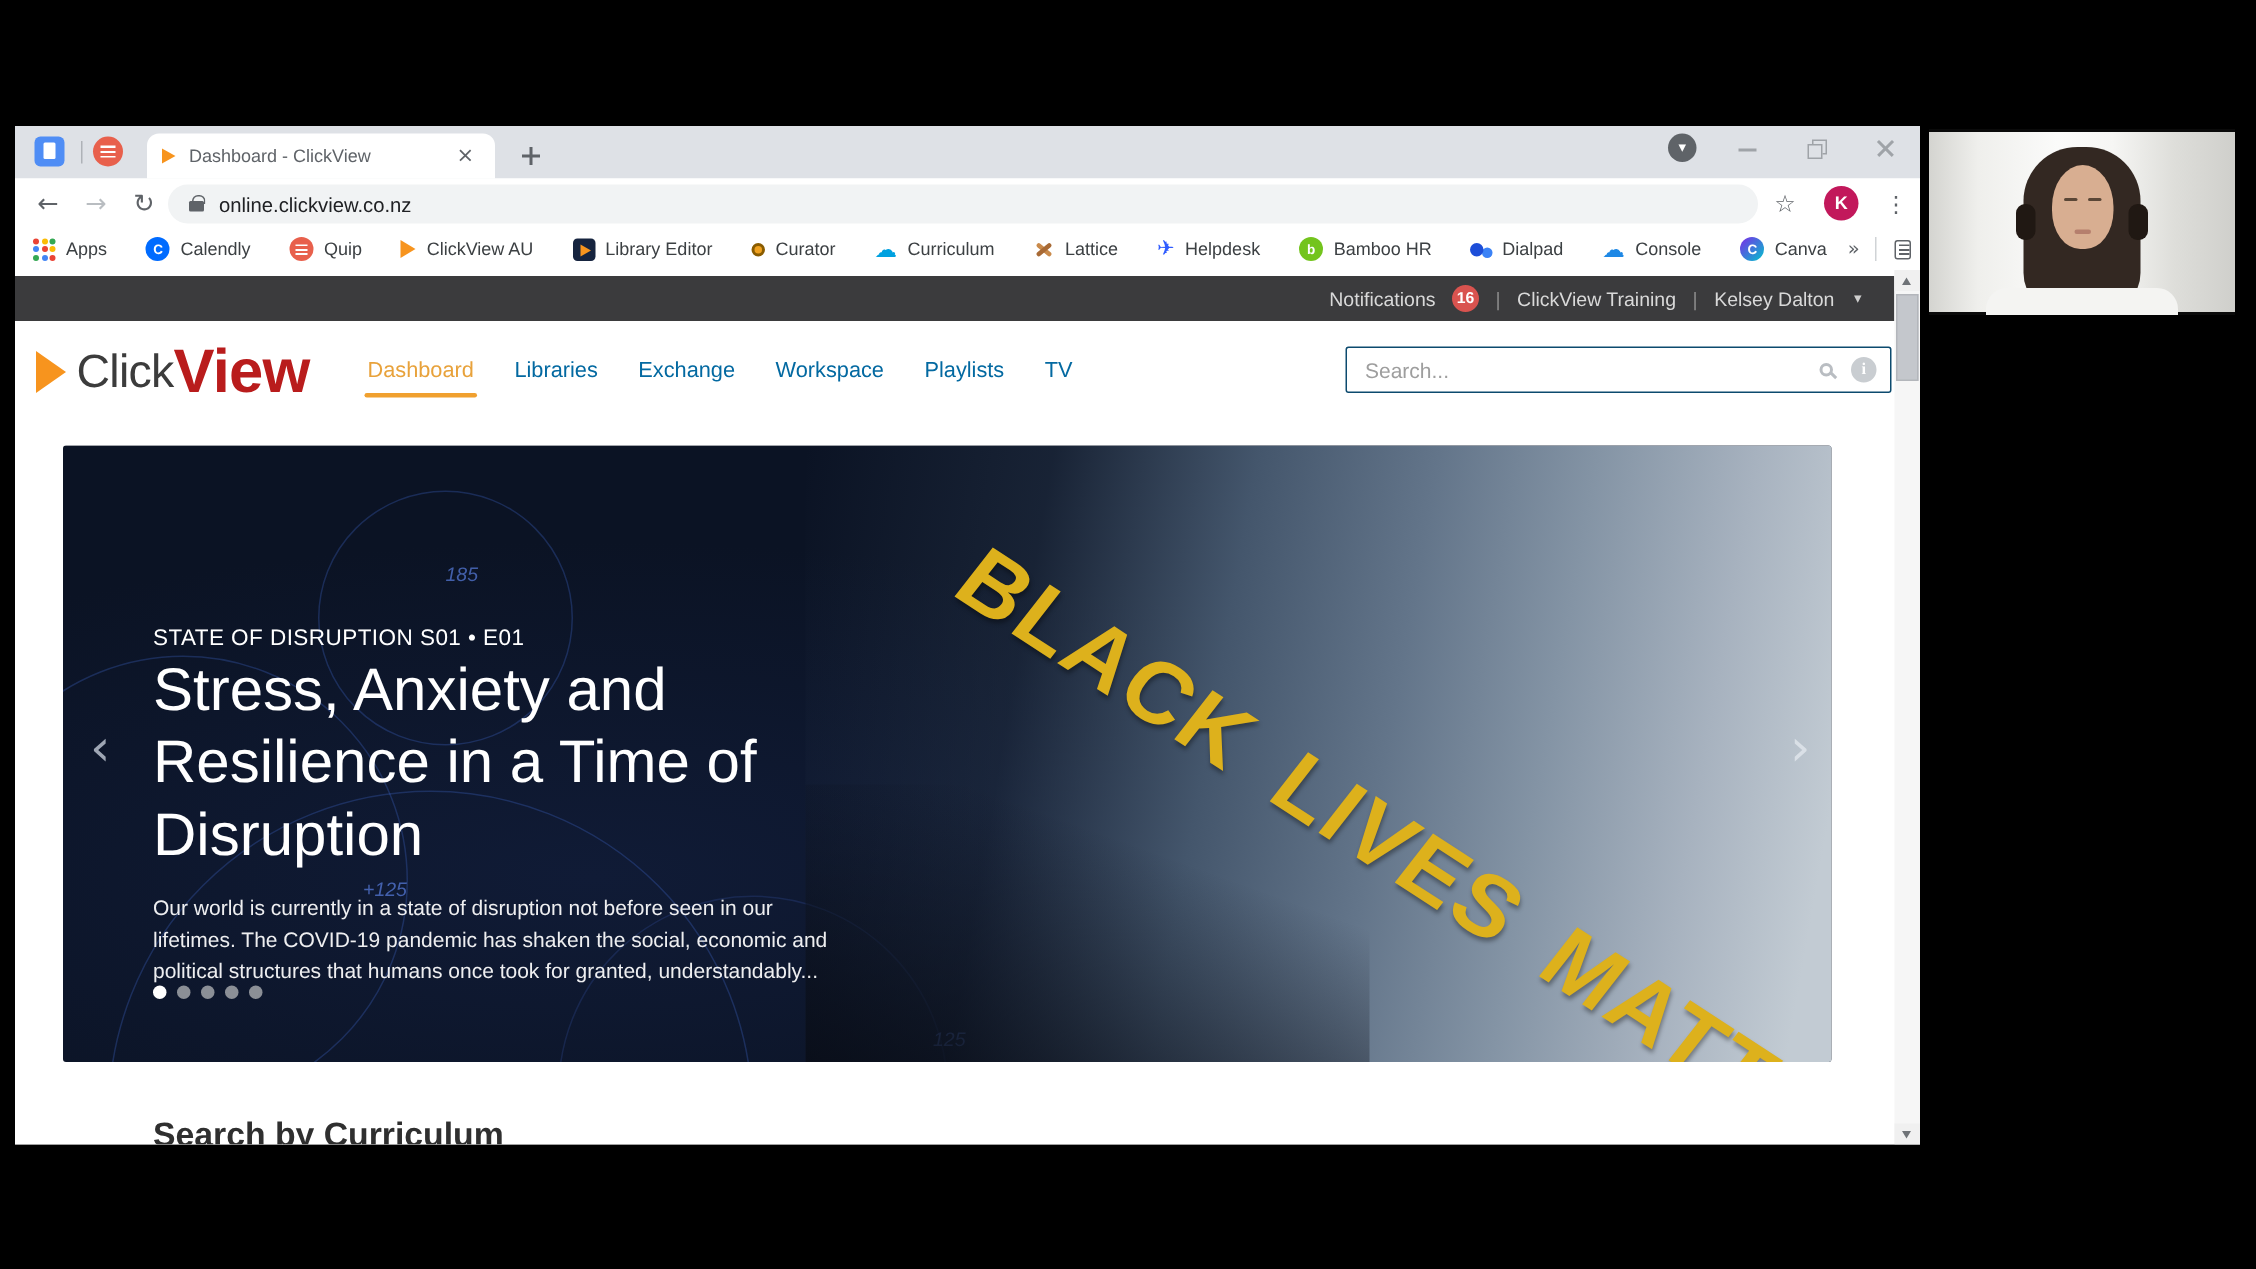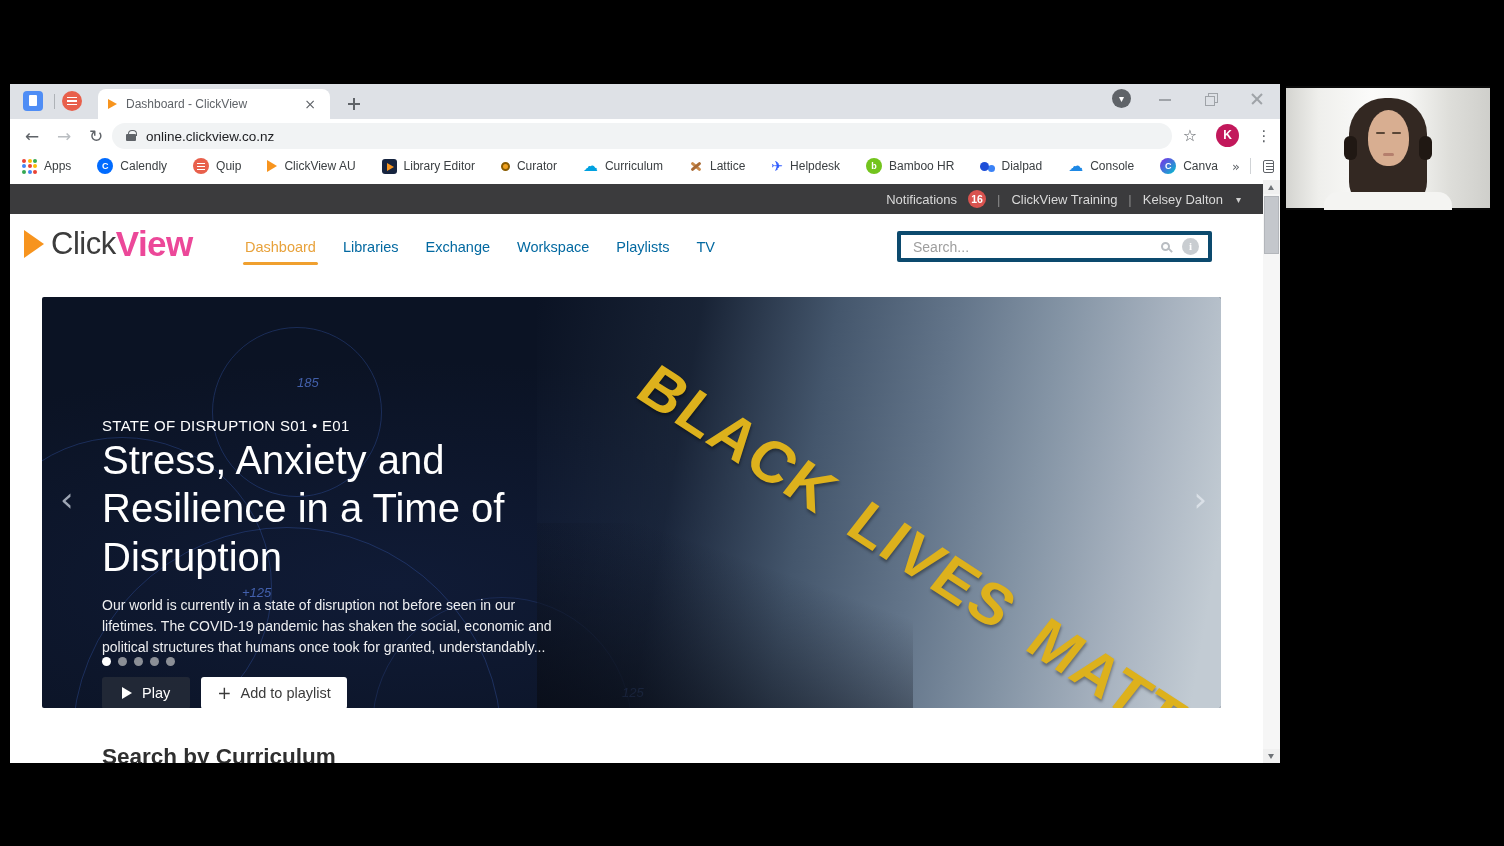"View" .logo-view { color: #ec4899 -> #b91c1c; font-size: 35px -> 41px }
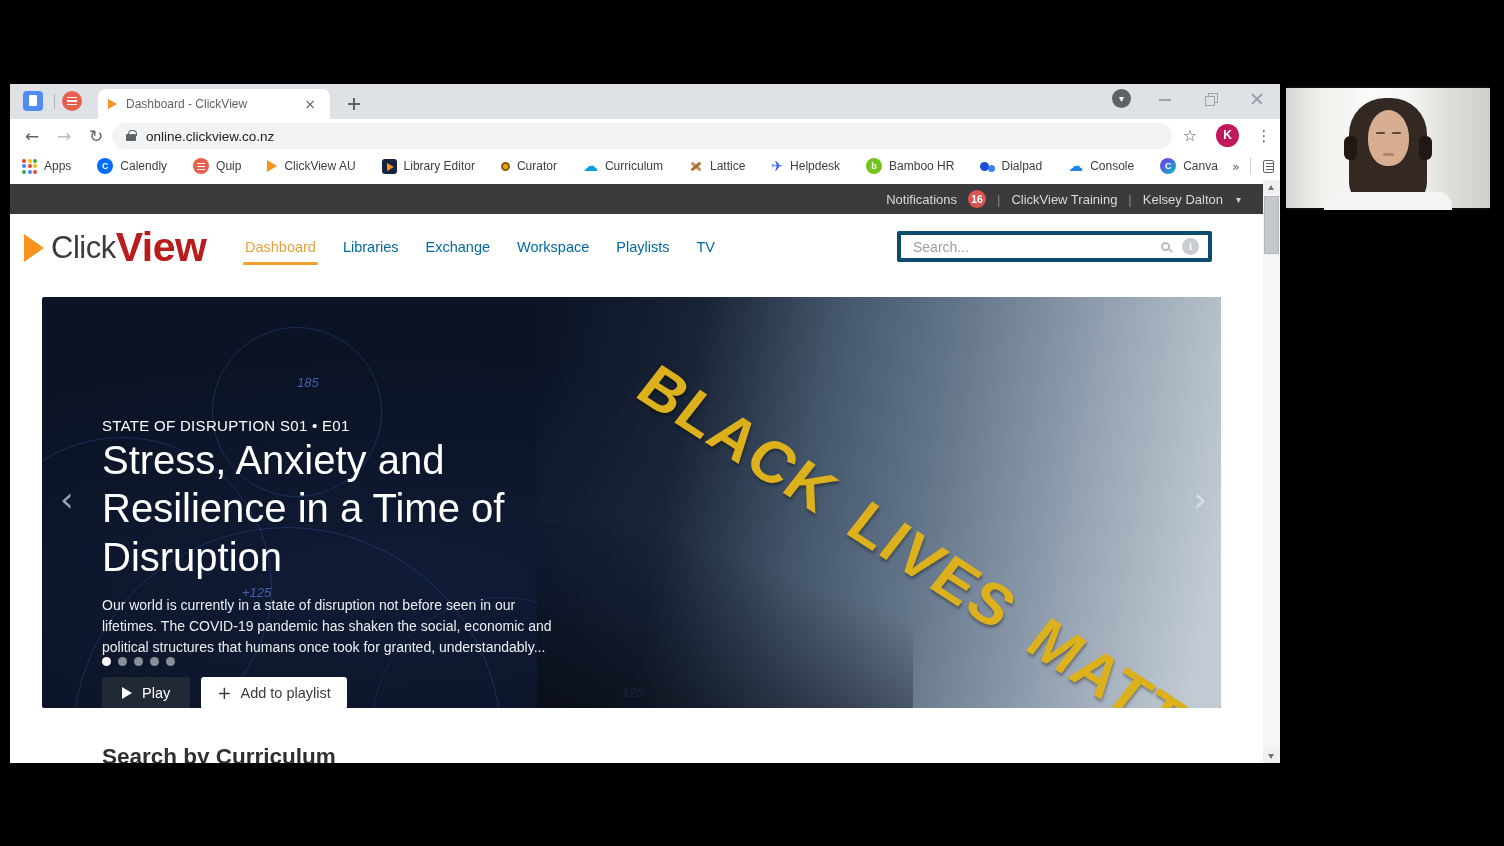"Search..." #searchbox { border: 4px solid #0c4a6e -> 1px solid #0c4a6e; width: 315px -> 364px }
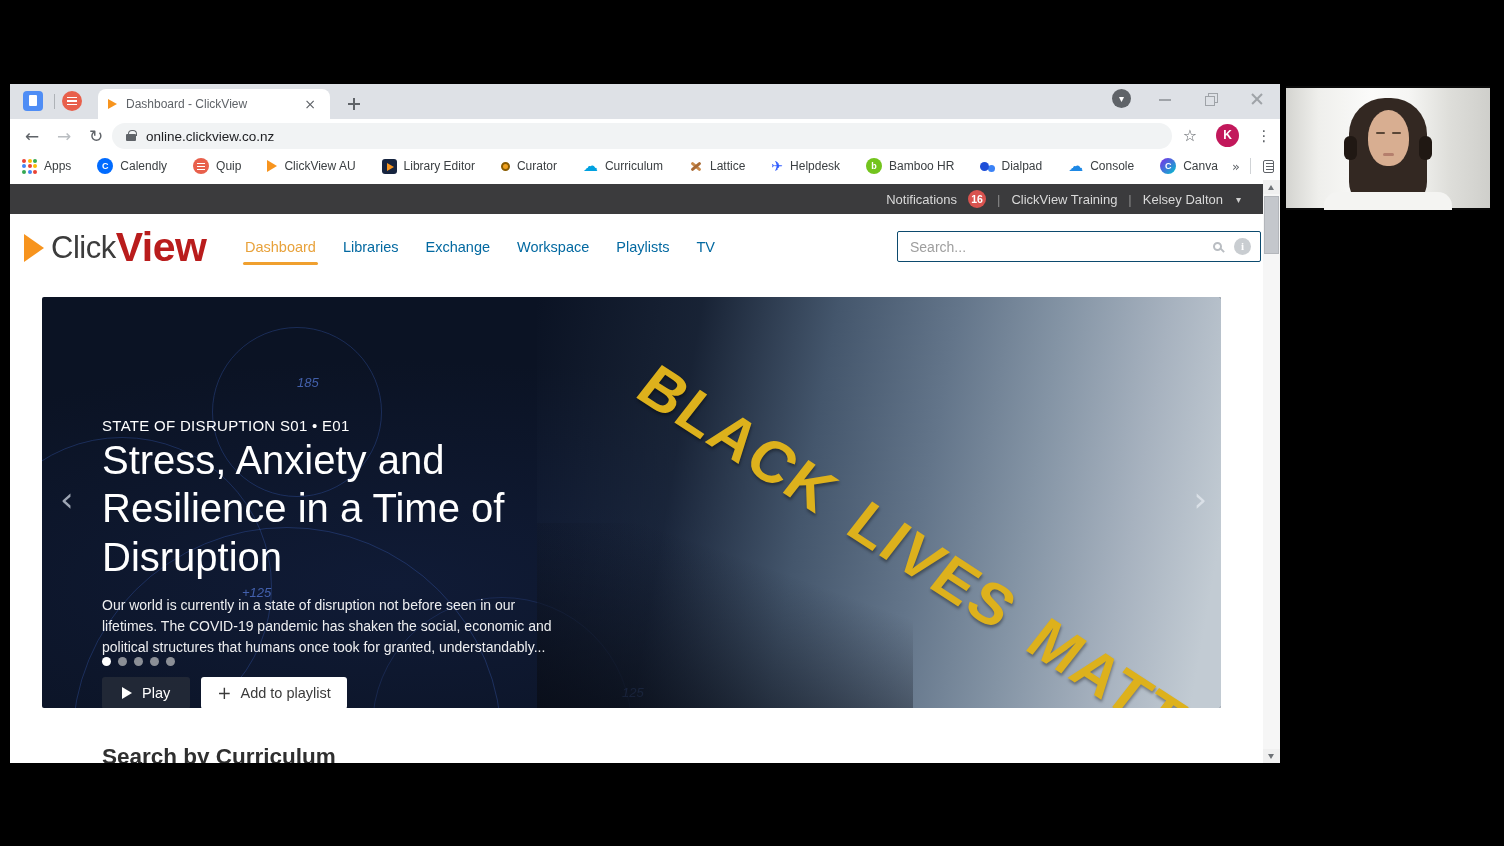"Play" div { html: <div> <div> <span></span> <span>Play</span> </div> <div> <span>+</span> <span>Add to playlist</span> </div> </div> -> none }
